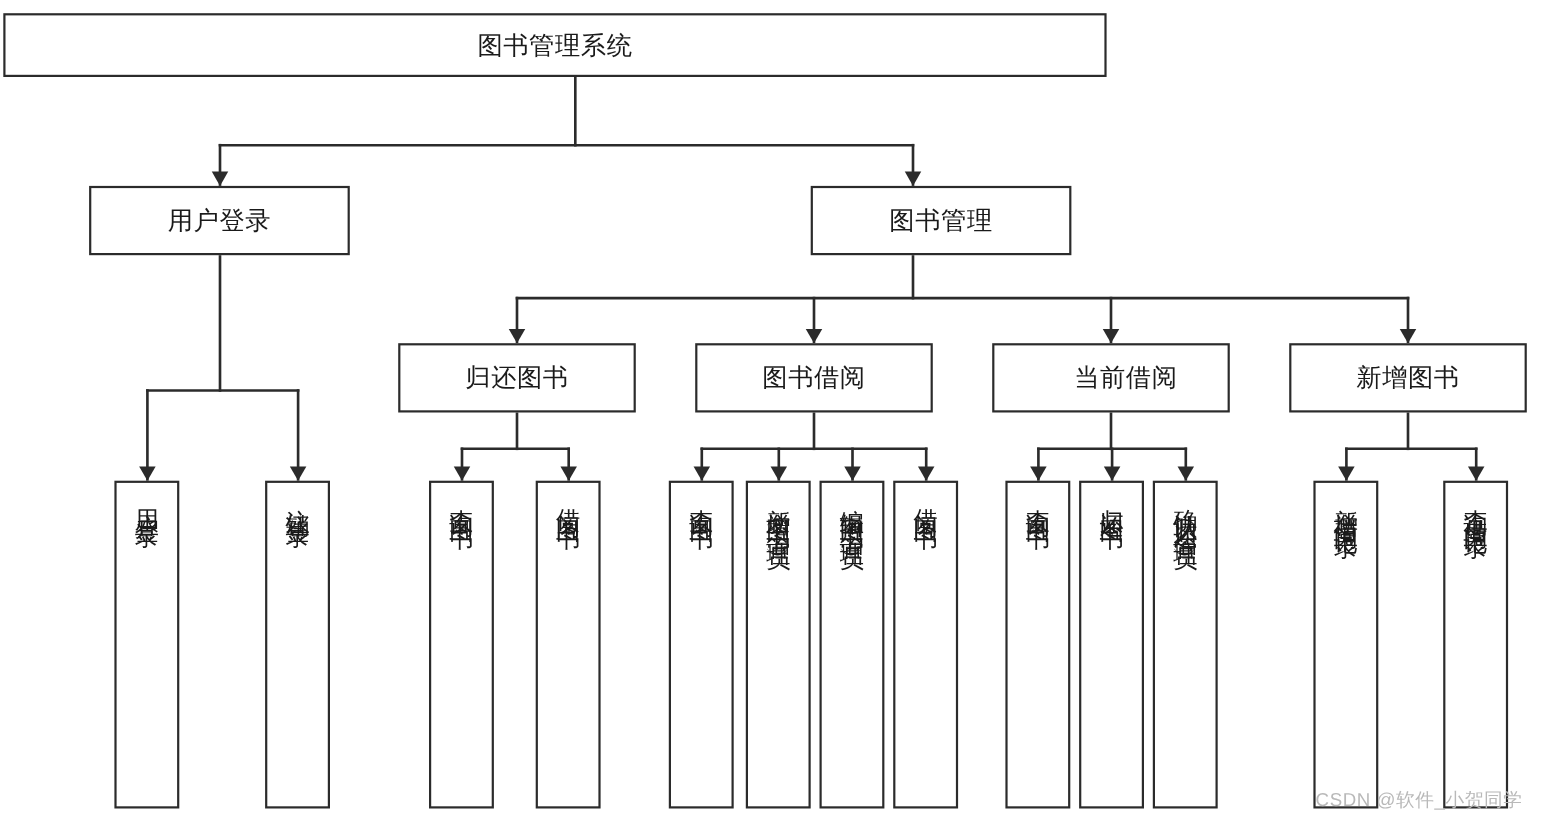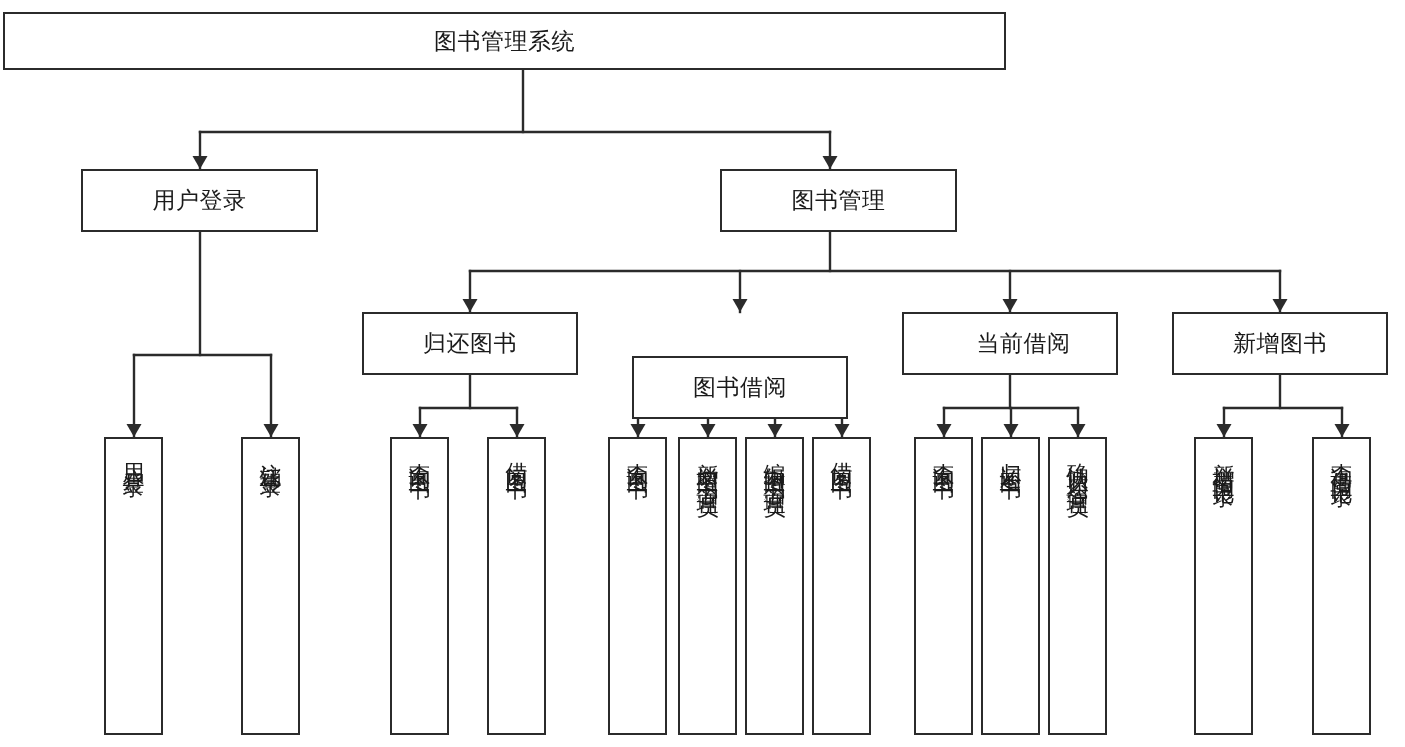"图书管理" div.node { left: 720px -> 737px }
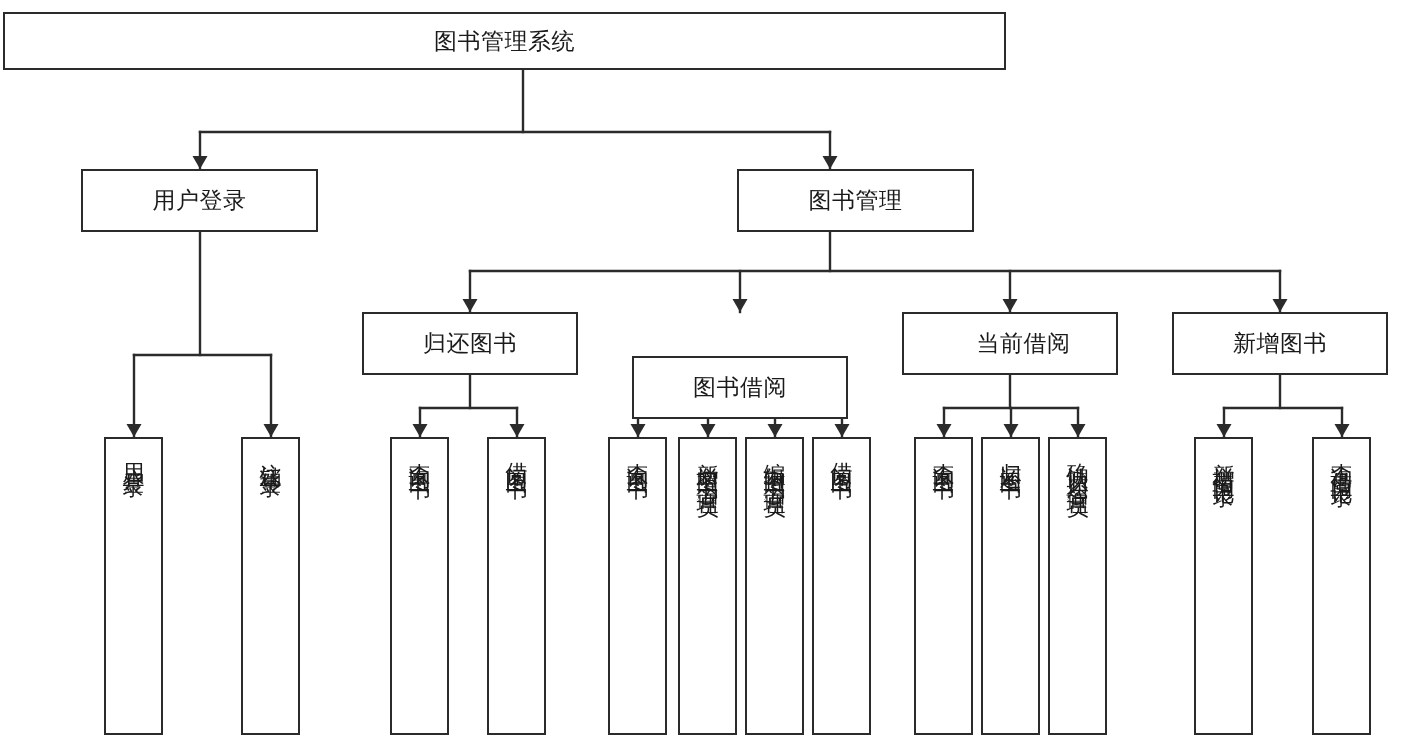"图书借阅" div.node { margin-top: 44px -> none }
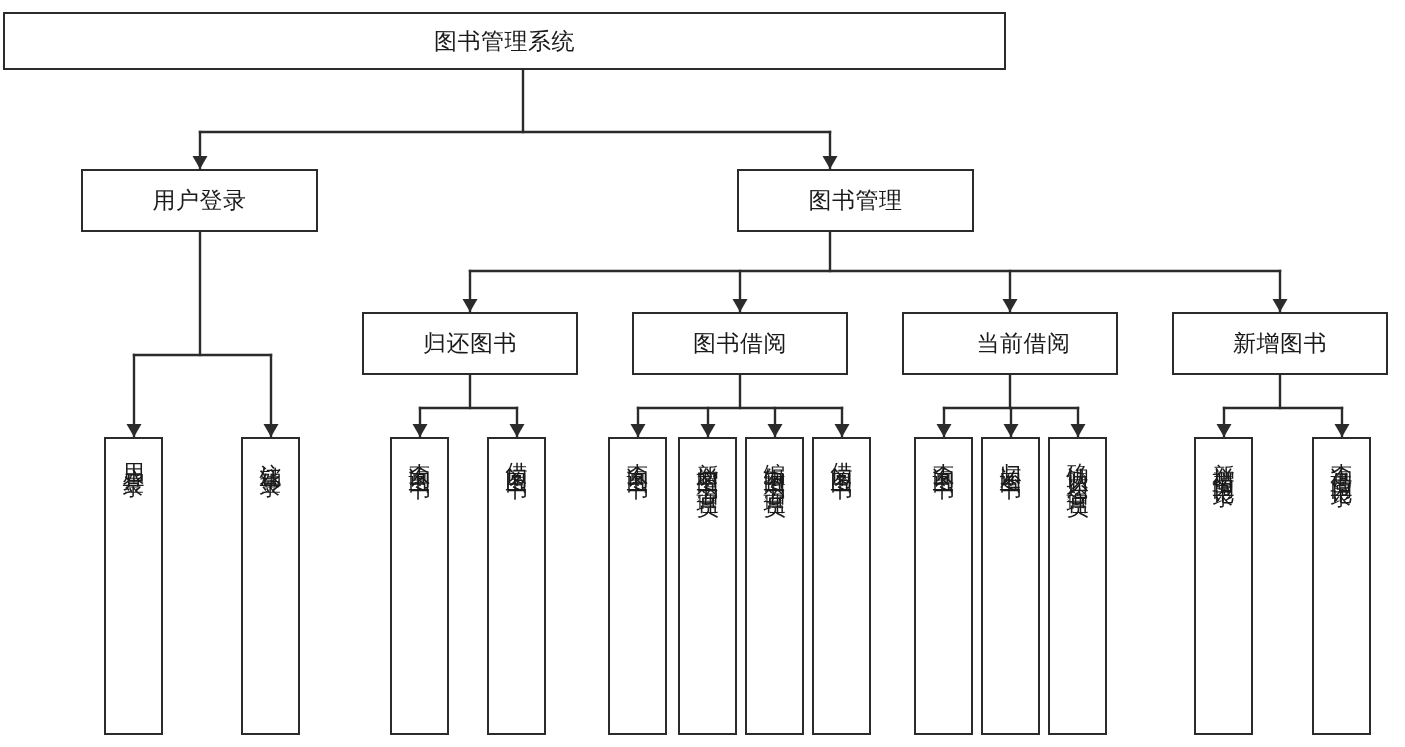"CSDN @软件_小贺同学" div { html: none -> <div>CSDN @软件_小贺同学</div> }
